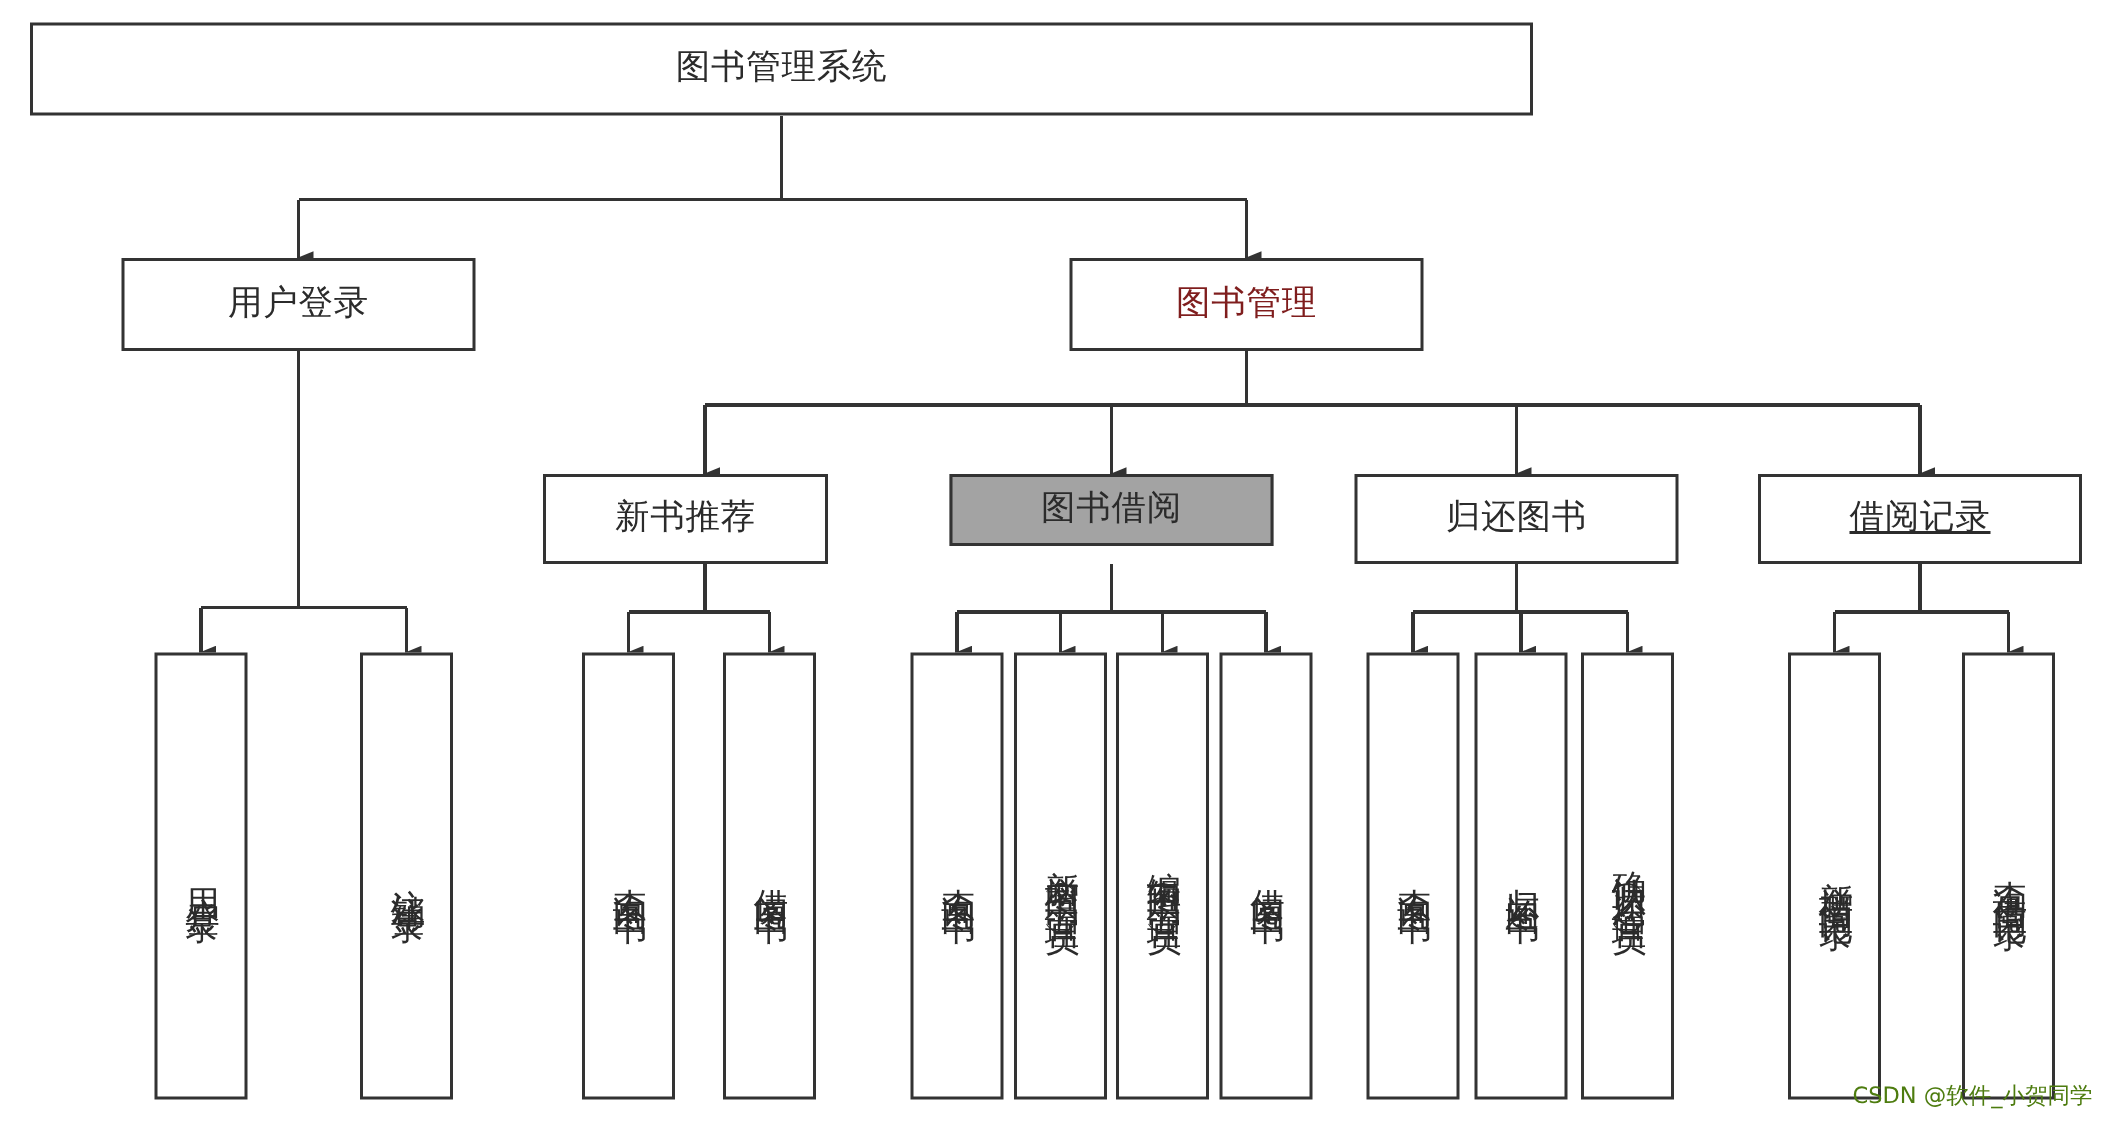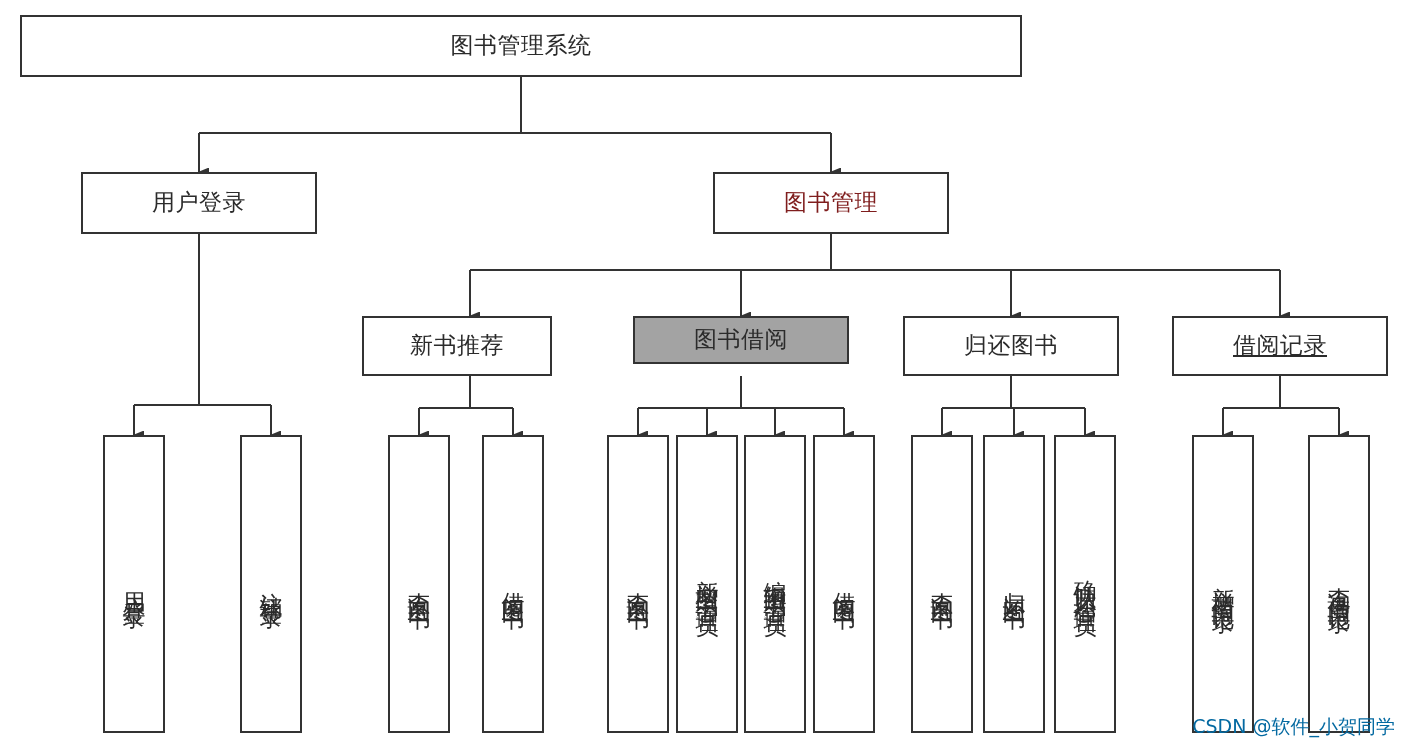"CSDN @软件_小贺同学" #watermark { color: #0369a1 -> #4d7c0f; font-size: 19px -> 15px }
